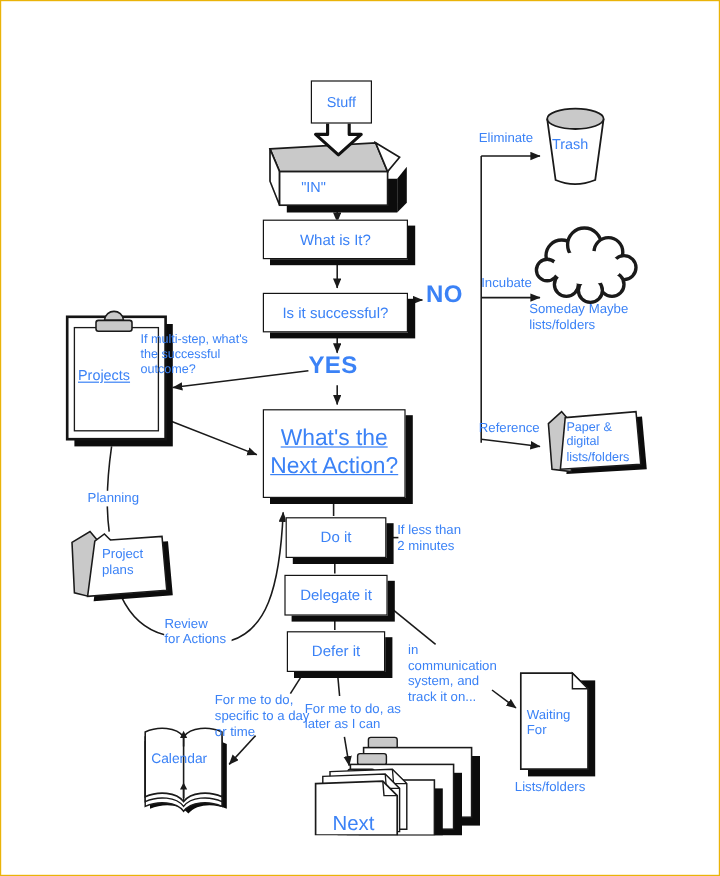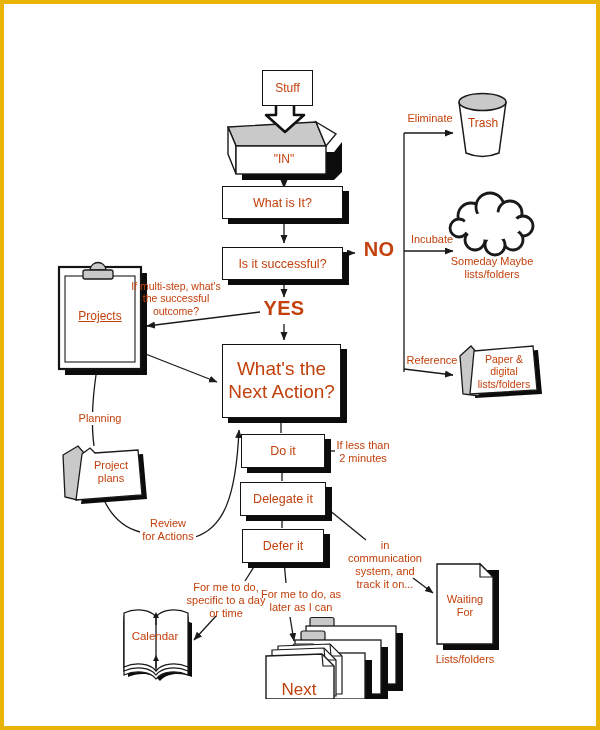"Stuff" .page { border: 4px solid #eab308 -> 1px solid #eab308; color: #c2410c -> #3b82f6 }
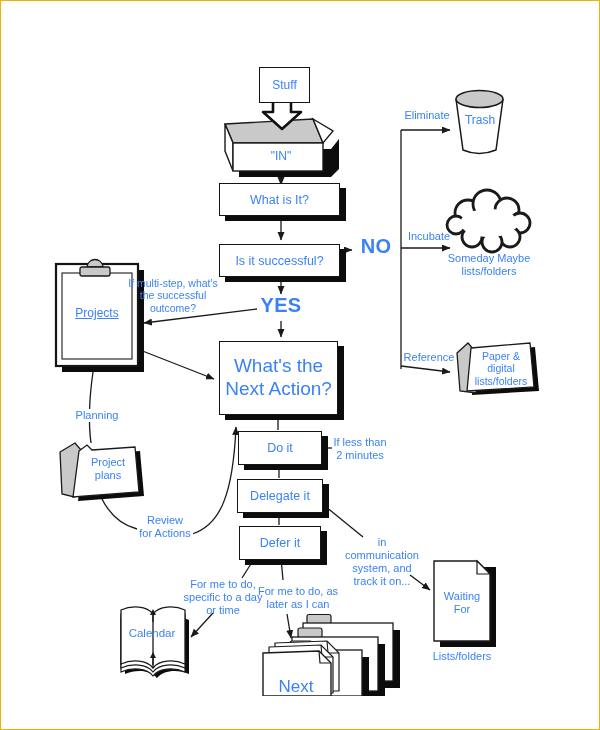"Eliminate" .lbl { text-align: center -> none }
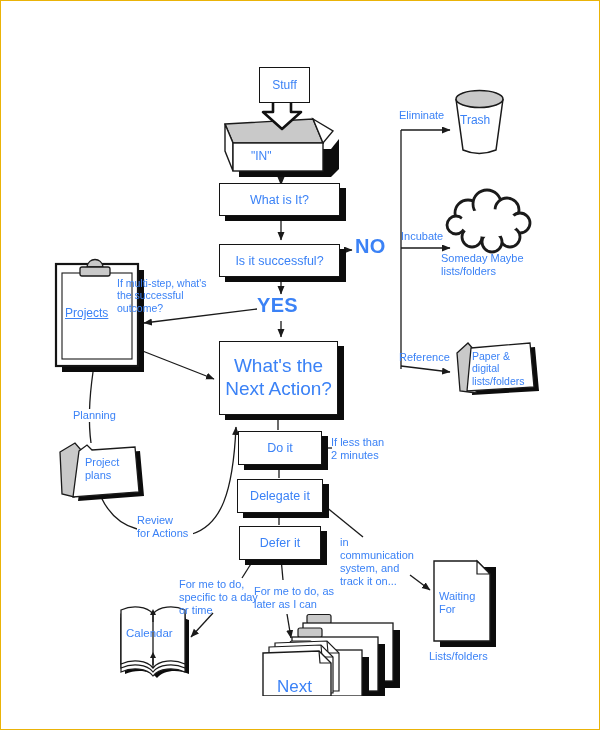"What's the" .nextaction { text-decoration: none -> underline }
